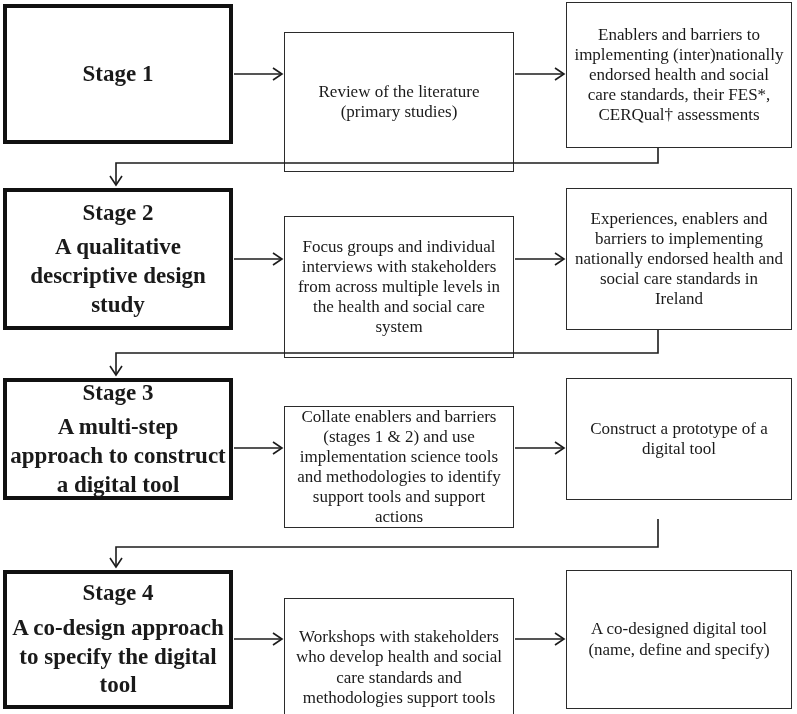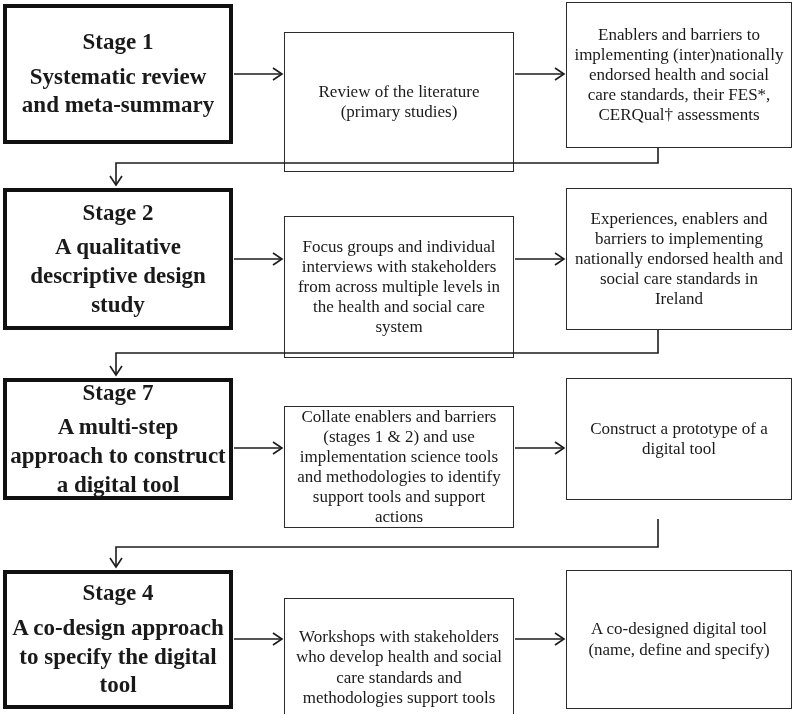"Systematic review and meta-summary" div.stage-subtitle { html: <div>Systematic review and meta-summary</div> -> none }
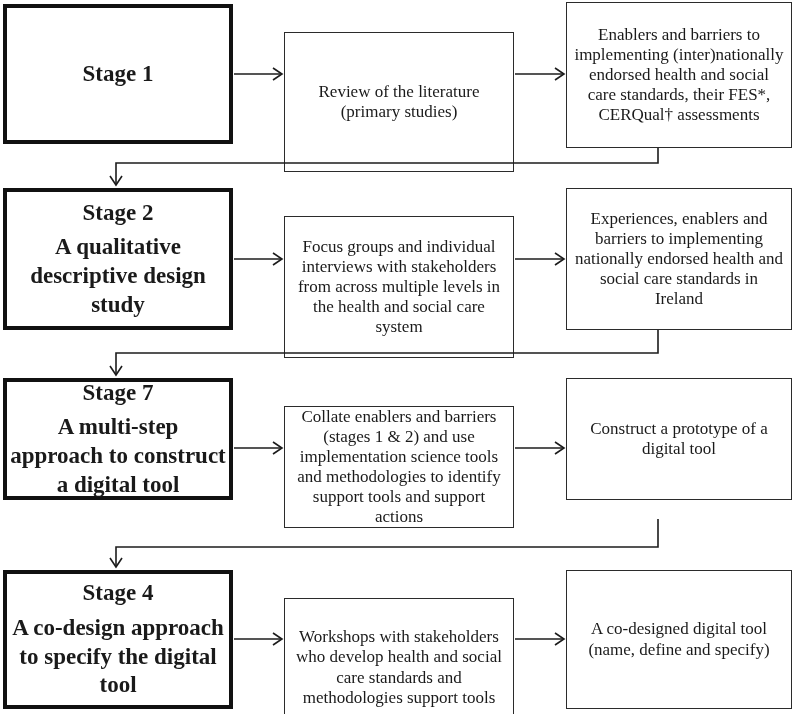"Stage 7" div { text: 7 -> 3 }
